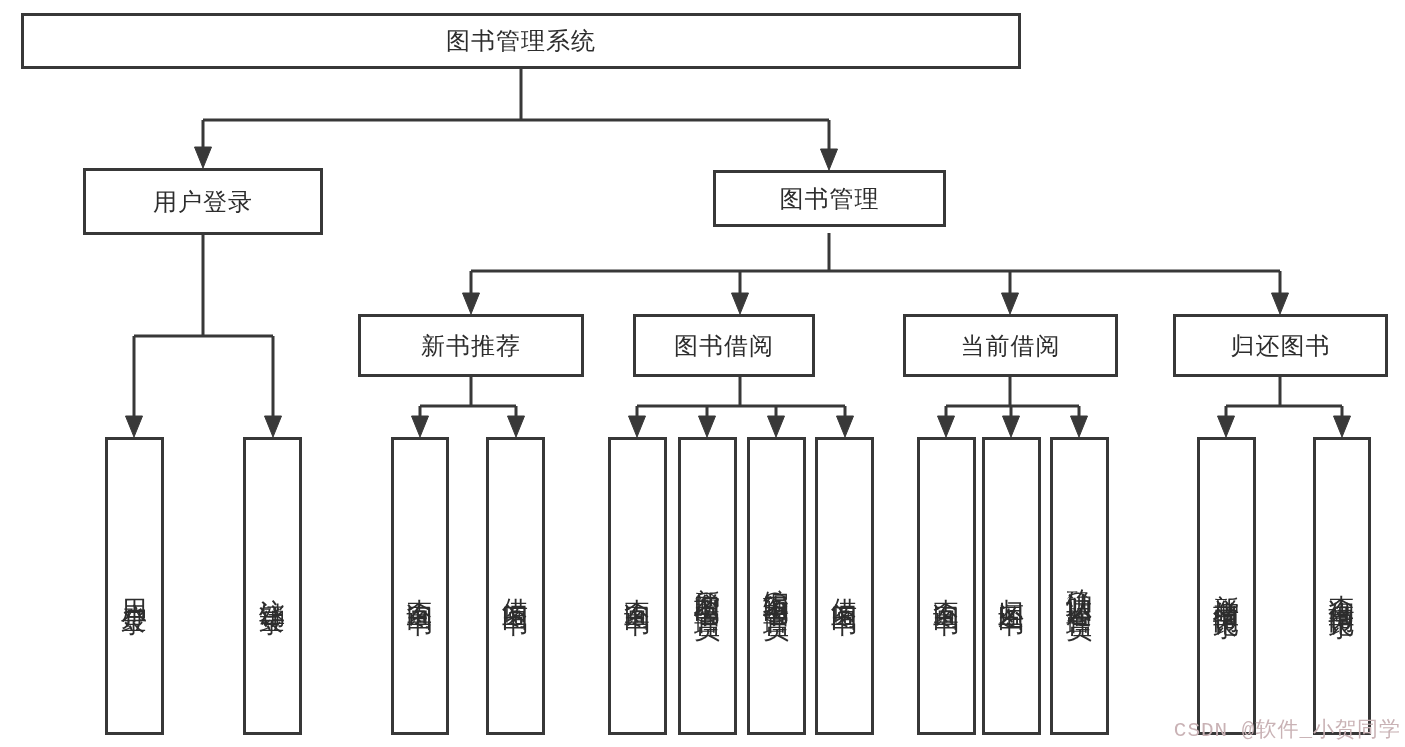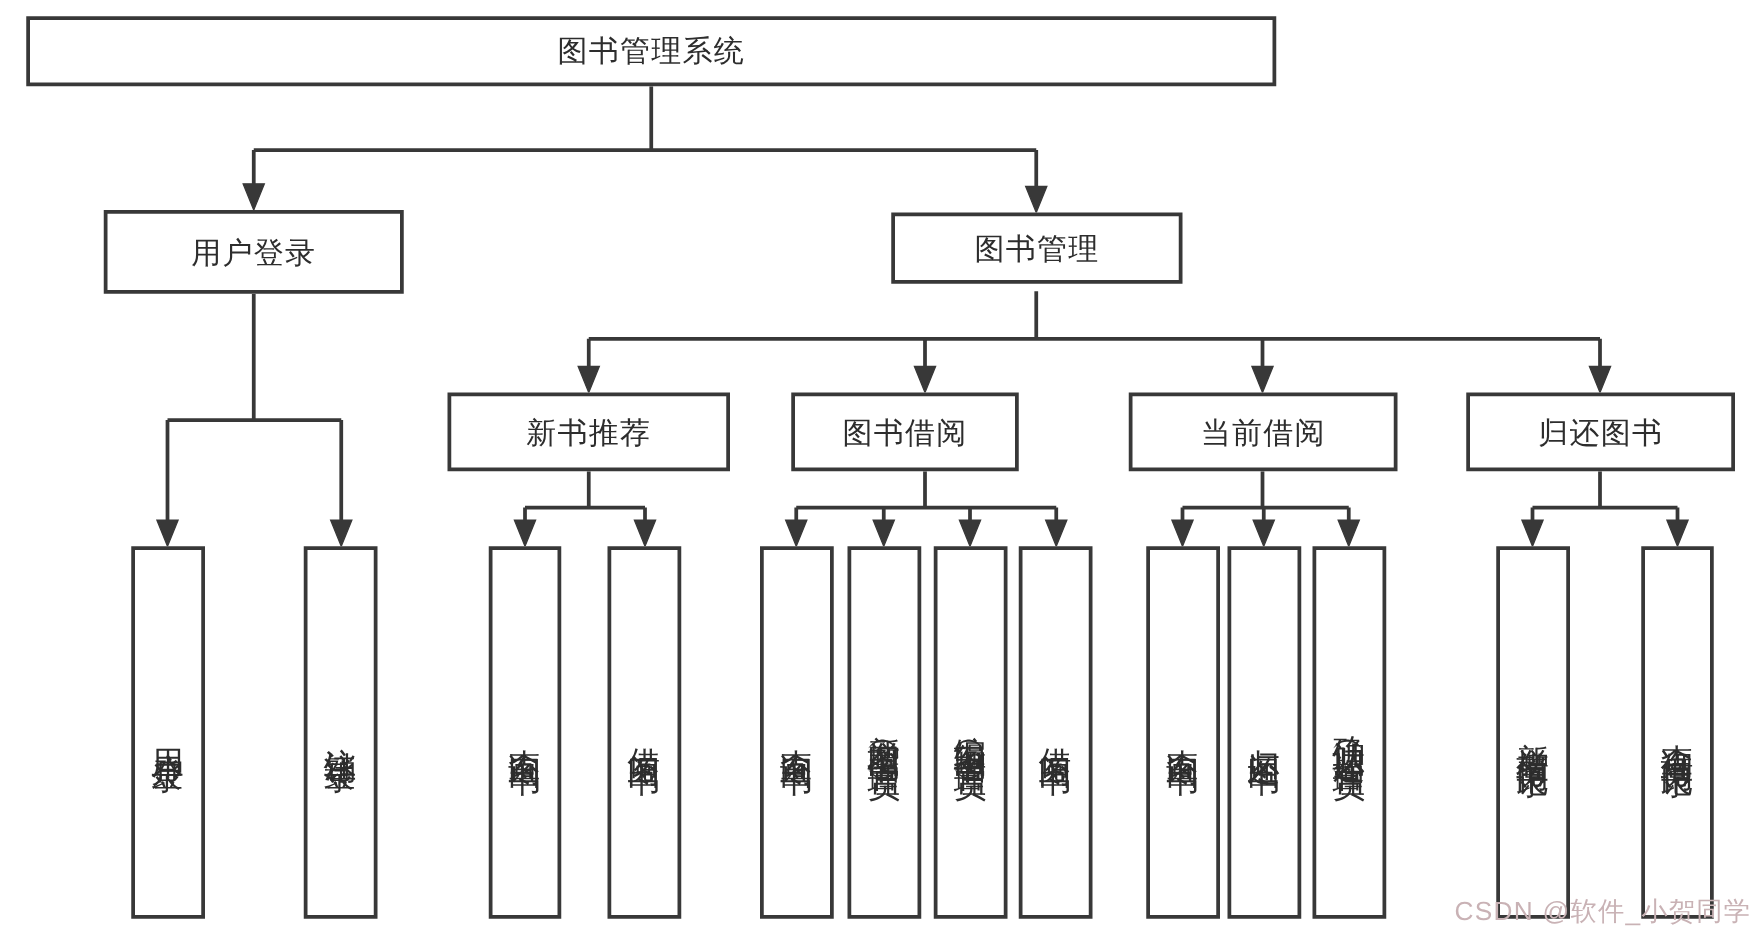"CSDN @软件_小贺同学" .watermark { font-family: Liberation Sans, sans-serif -> Liberation Mono, monospace }
